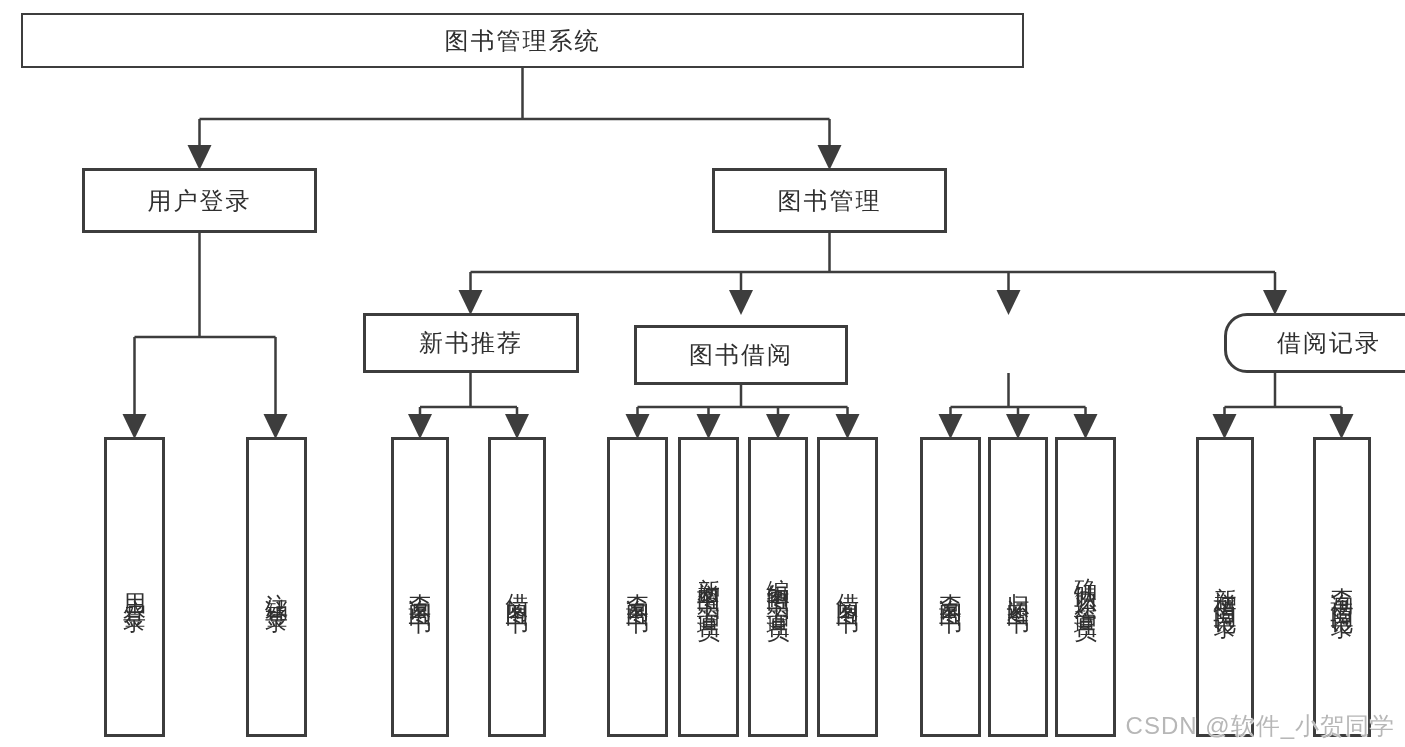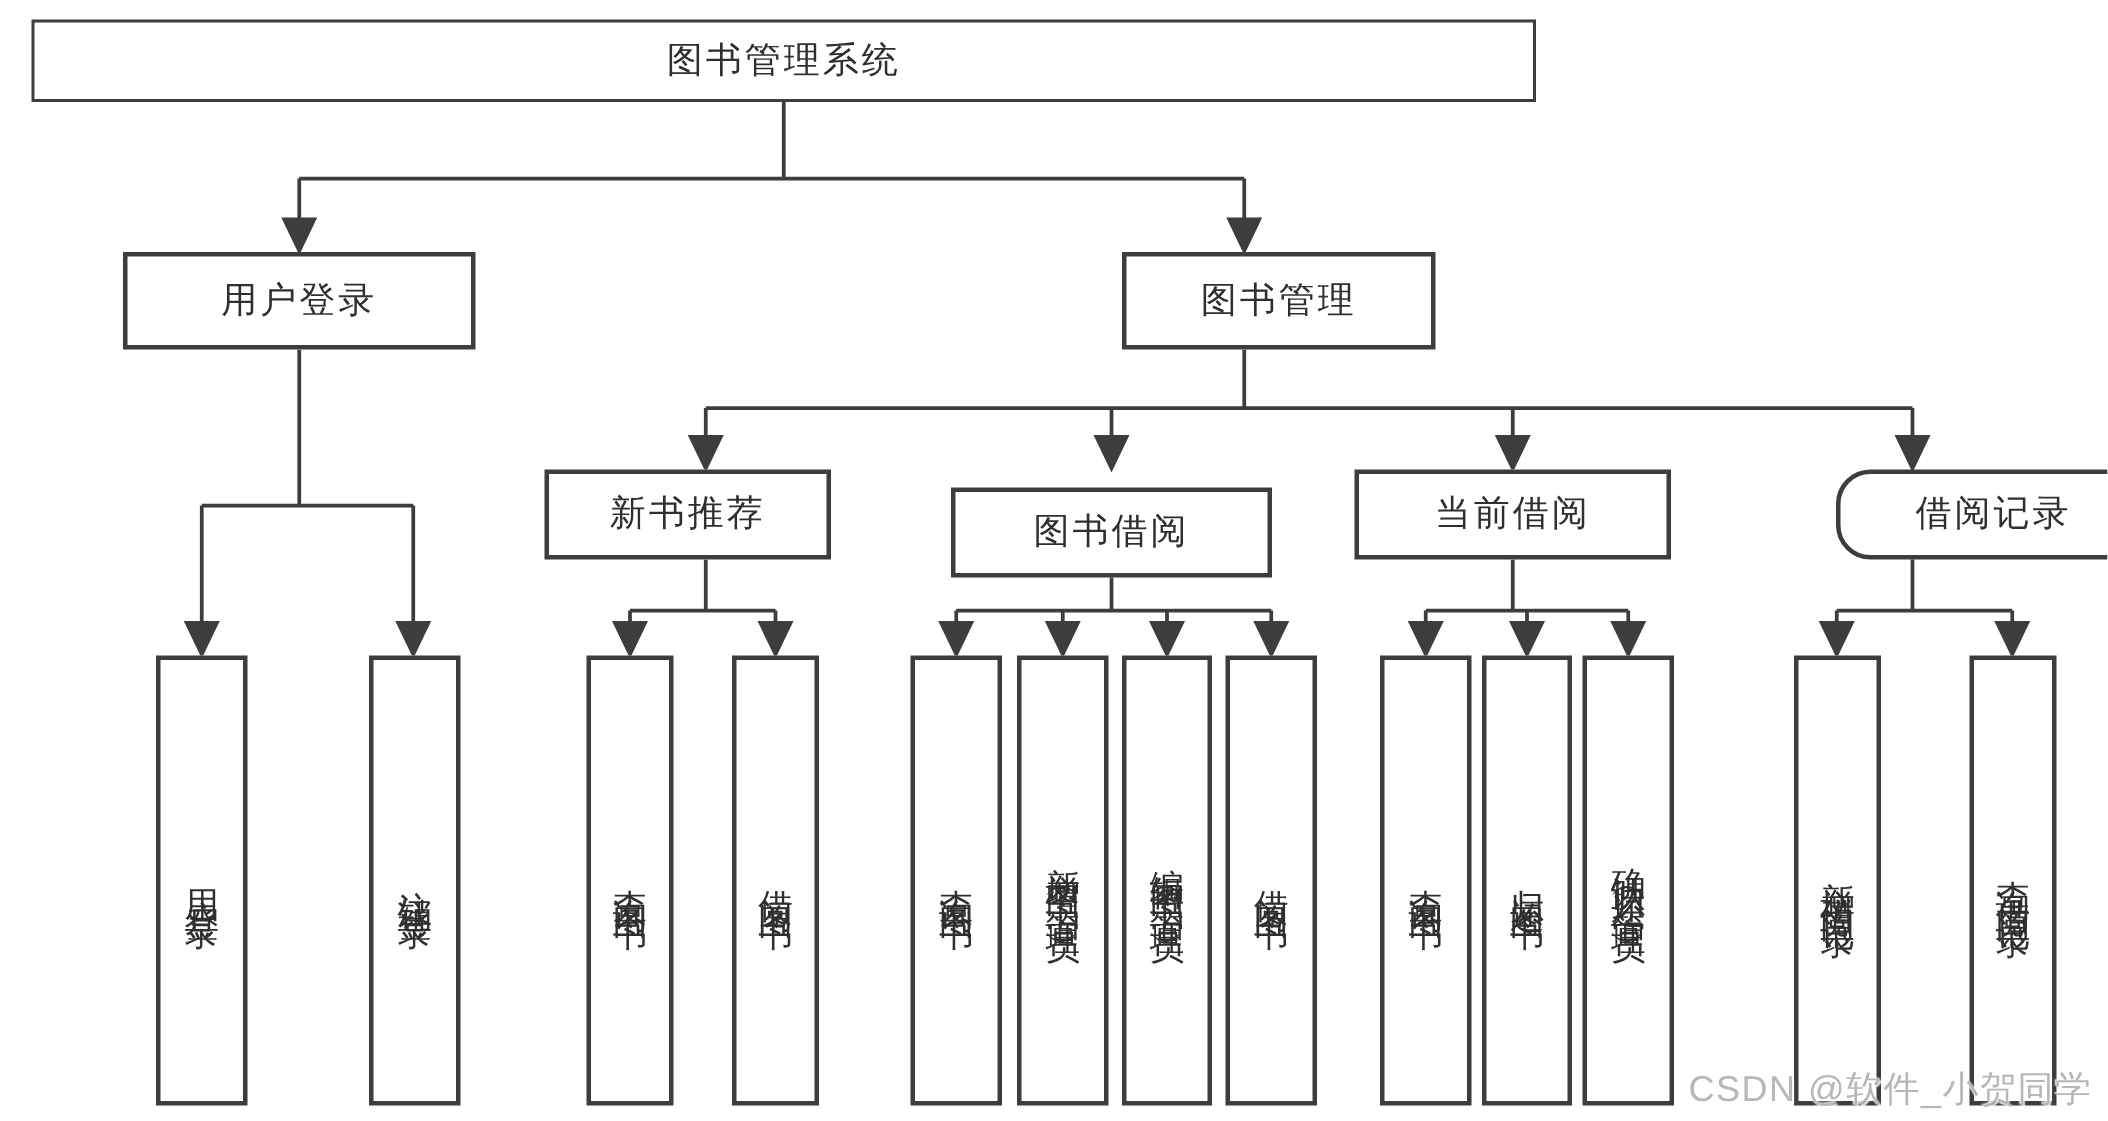"图书管理" div.box { margin-left: 36px -> none; width: 209px -> 235px }
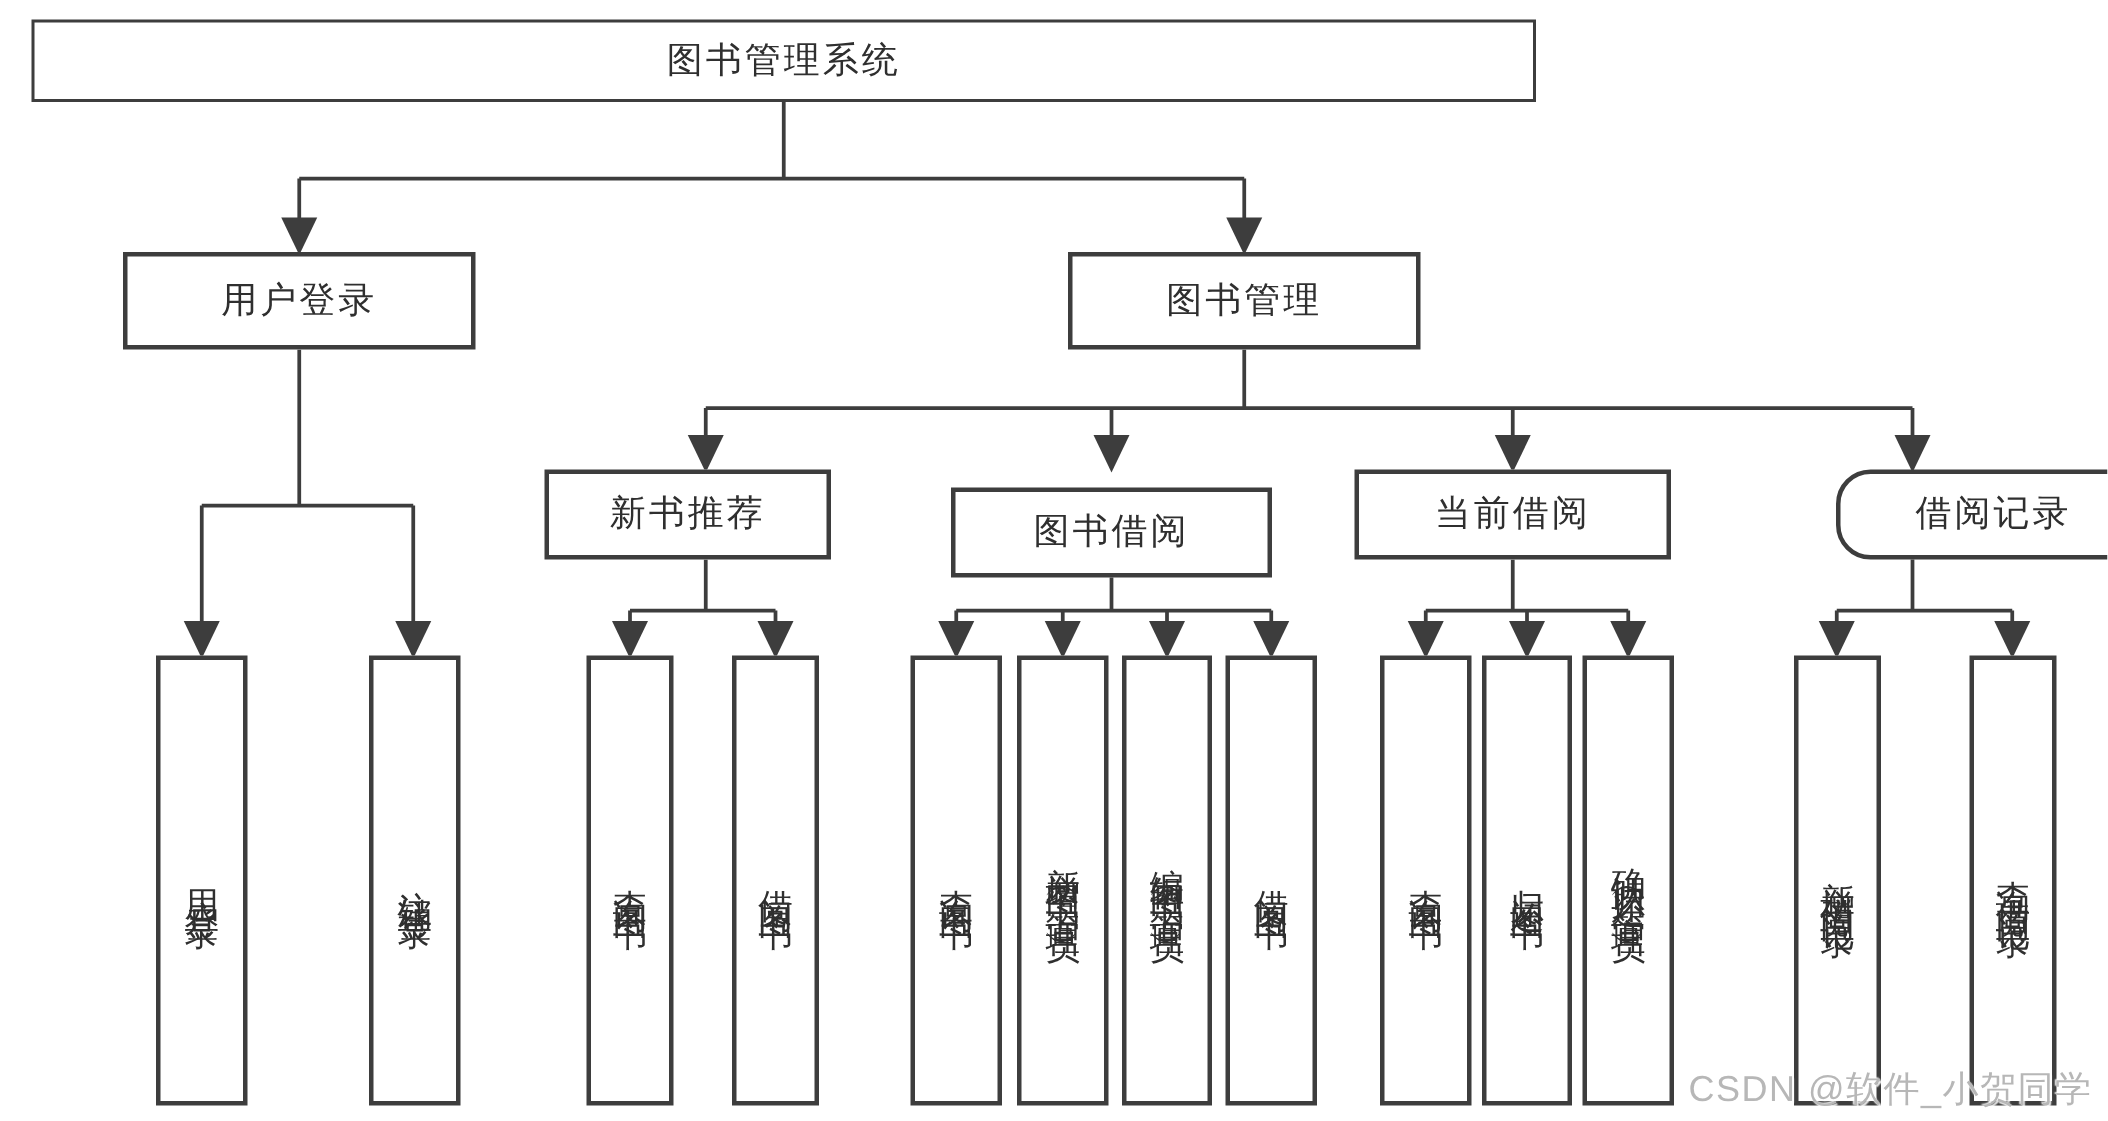"新书推荐" div.box { width: 191px -> 216px }
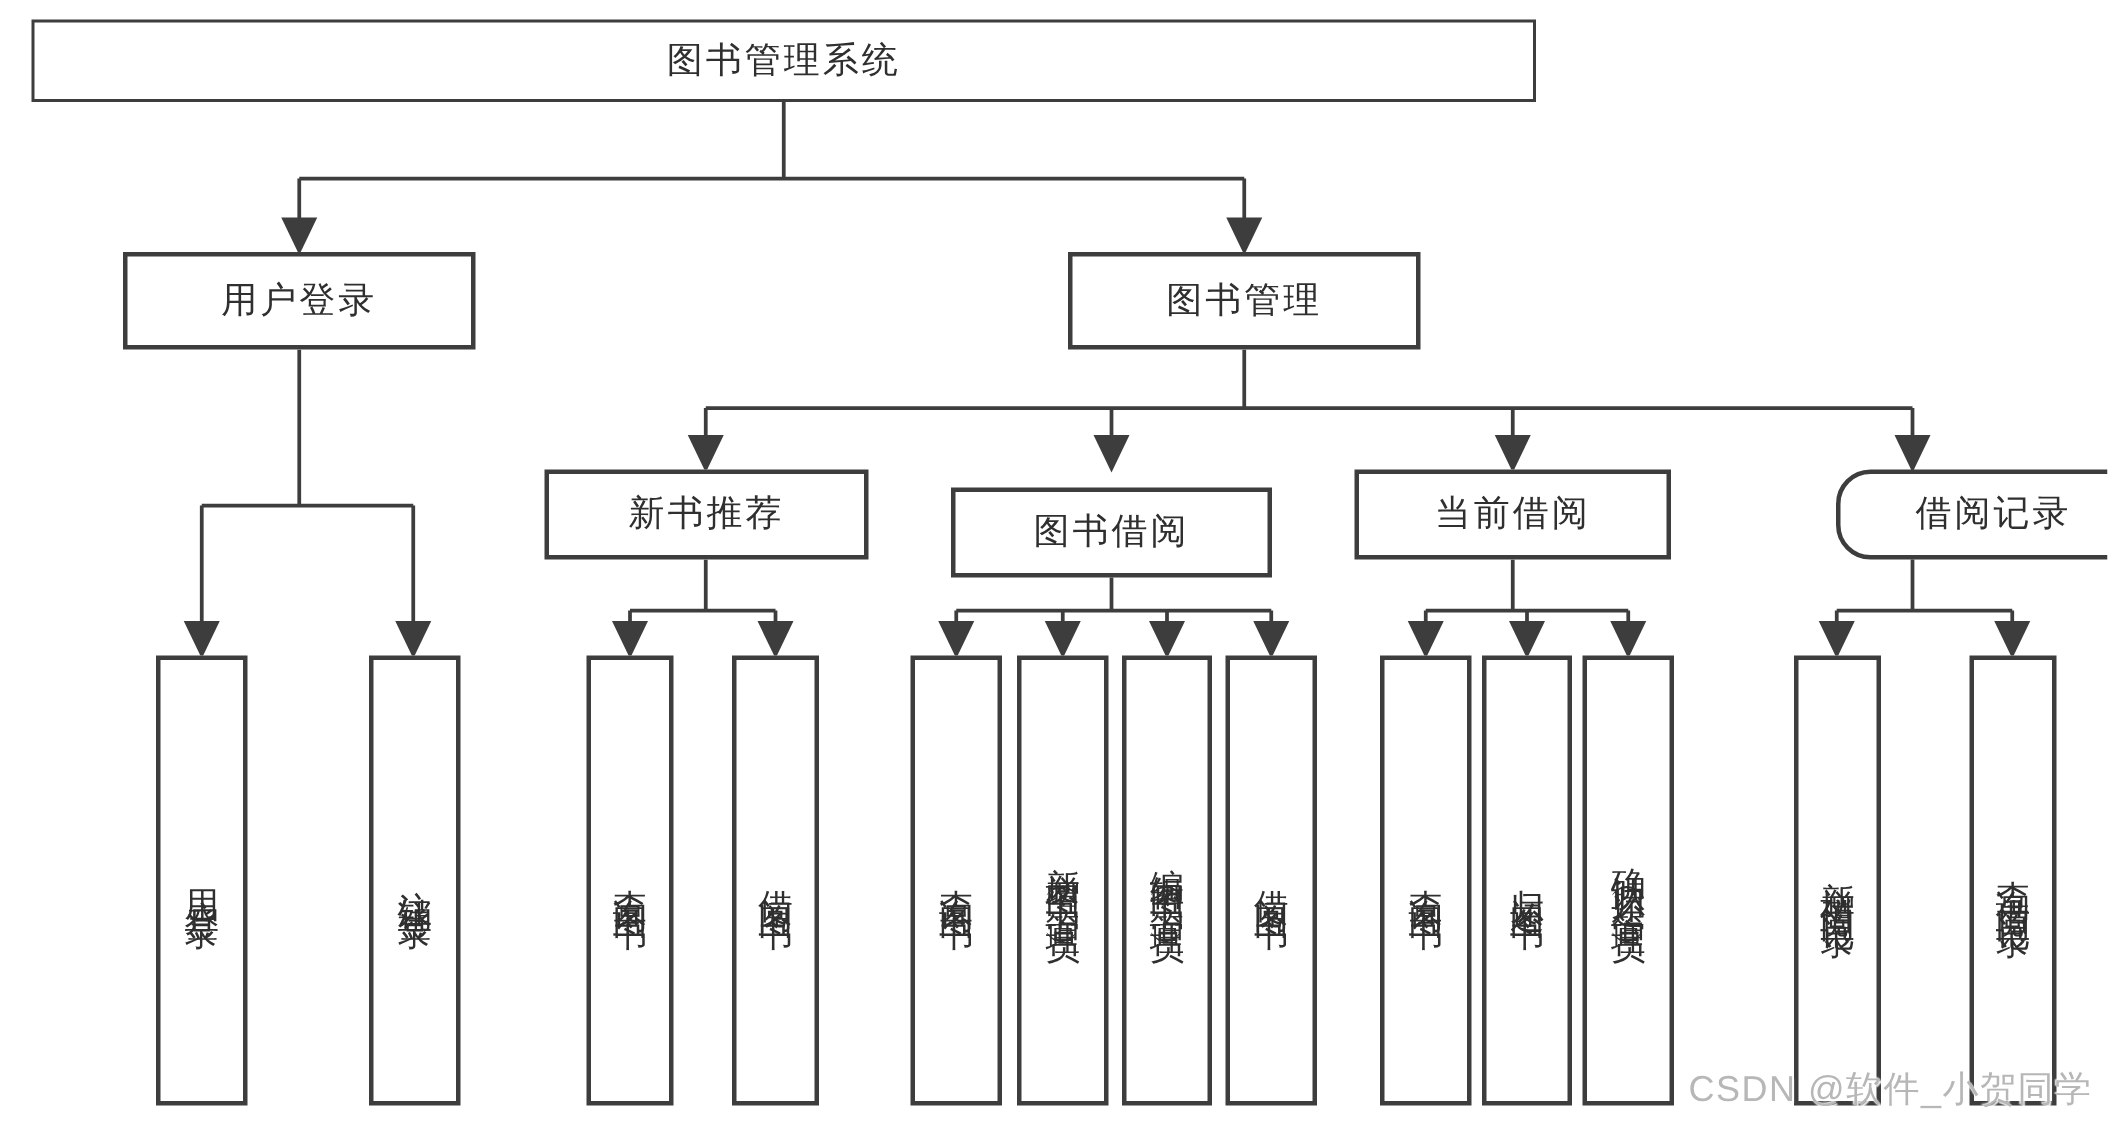"当前借阅" div.box { html: <div> <span>当前借阅</span> </div> -> none }
